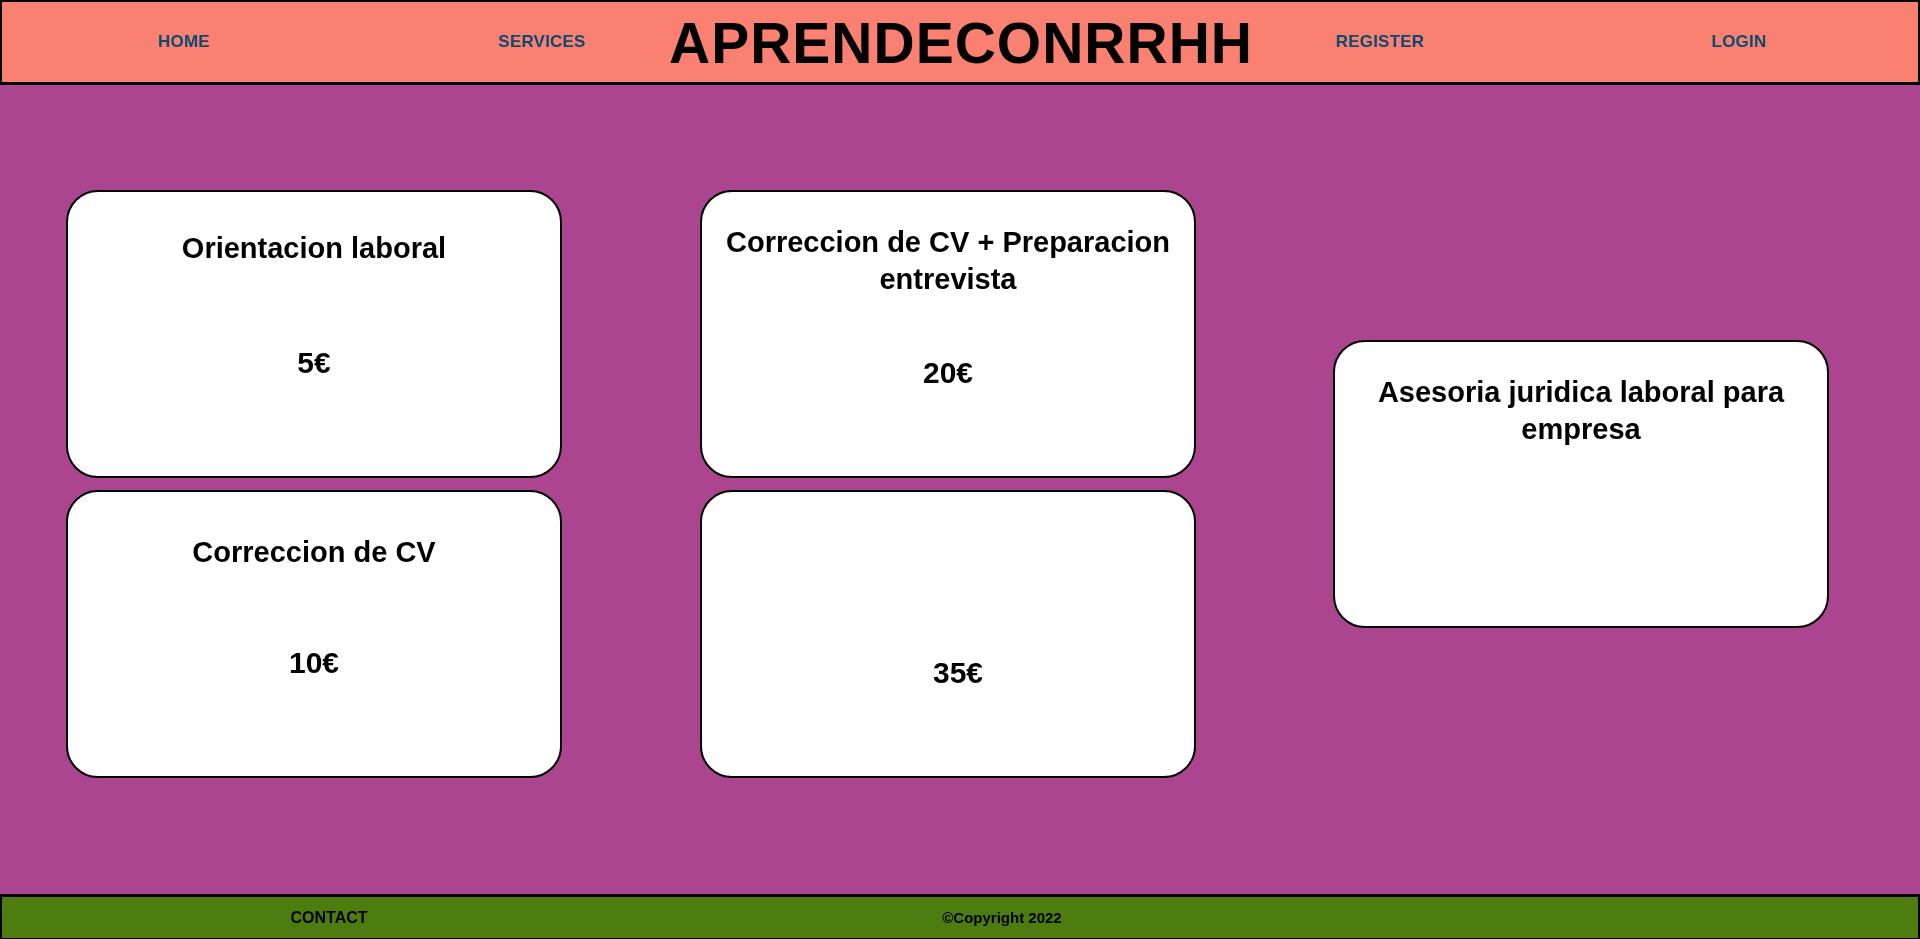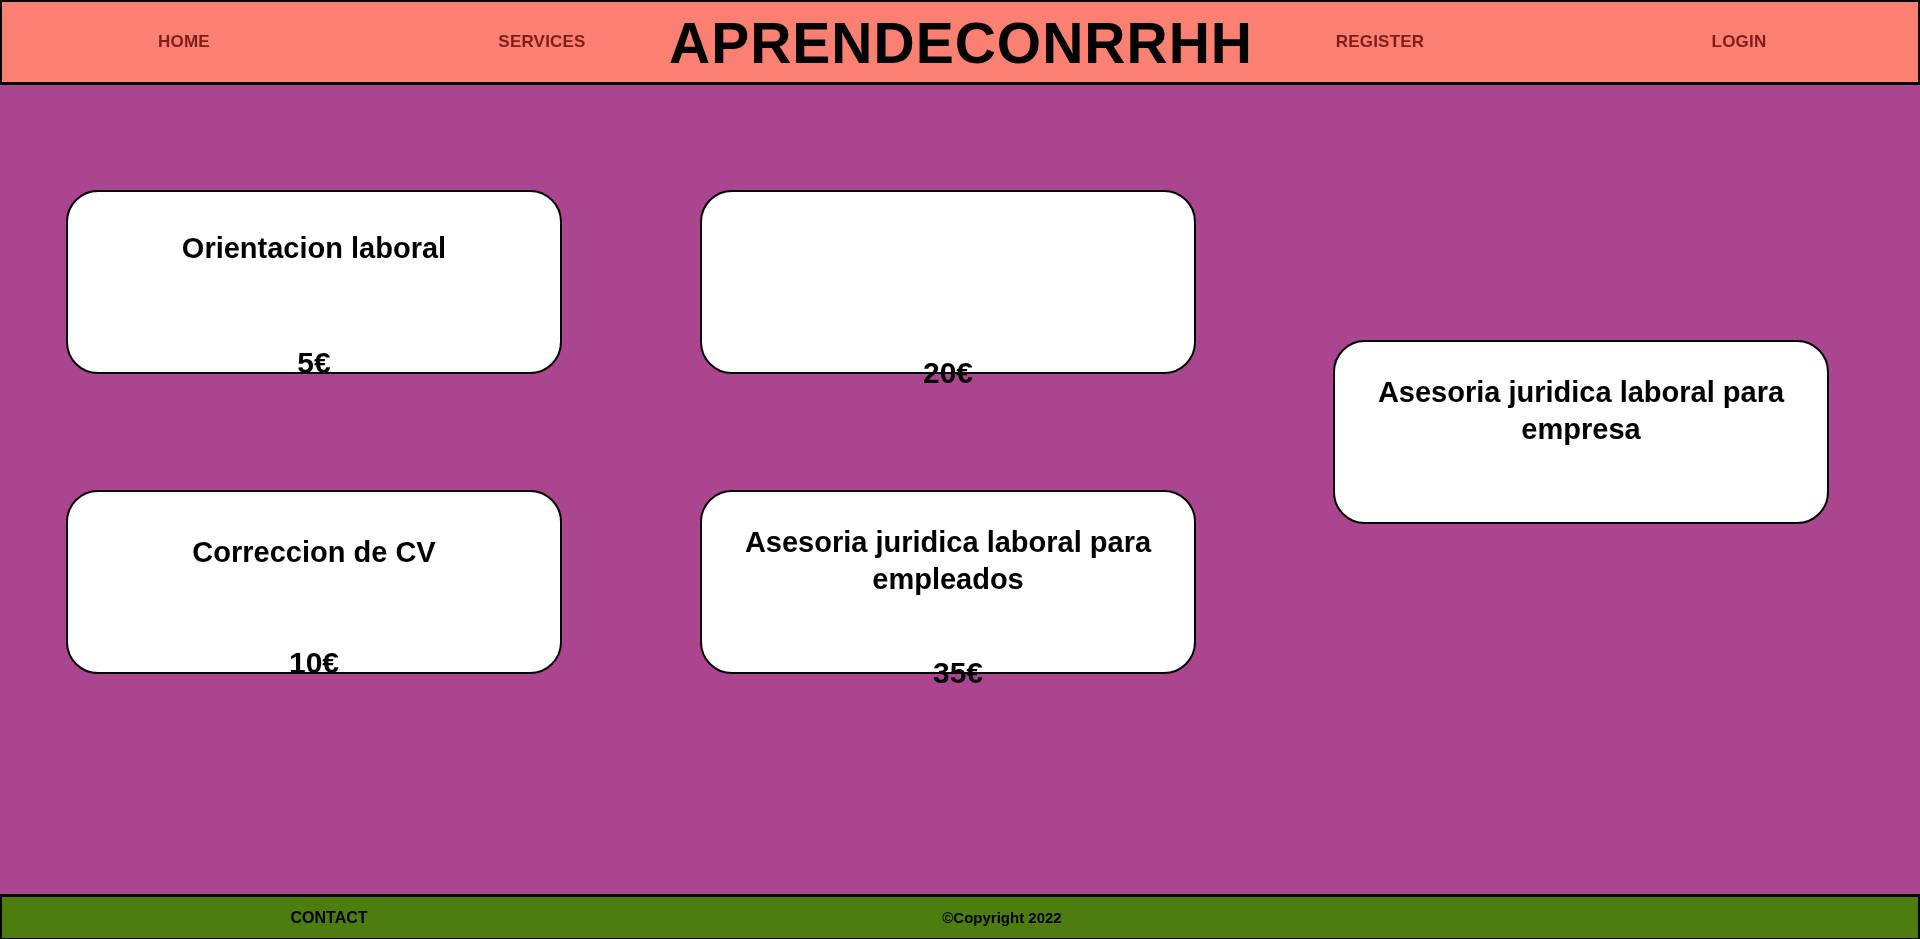"HOME" .nav { color: #7f1d1d -> #0c4a6e }
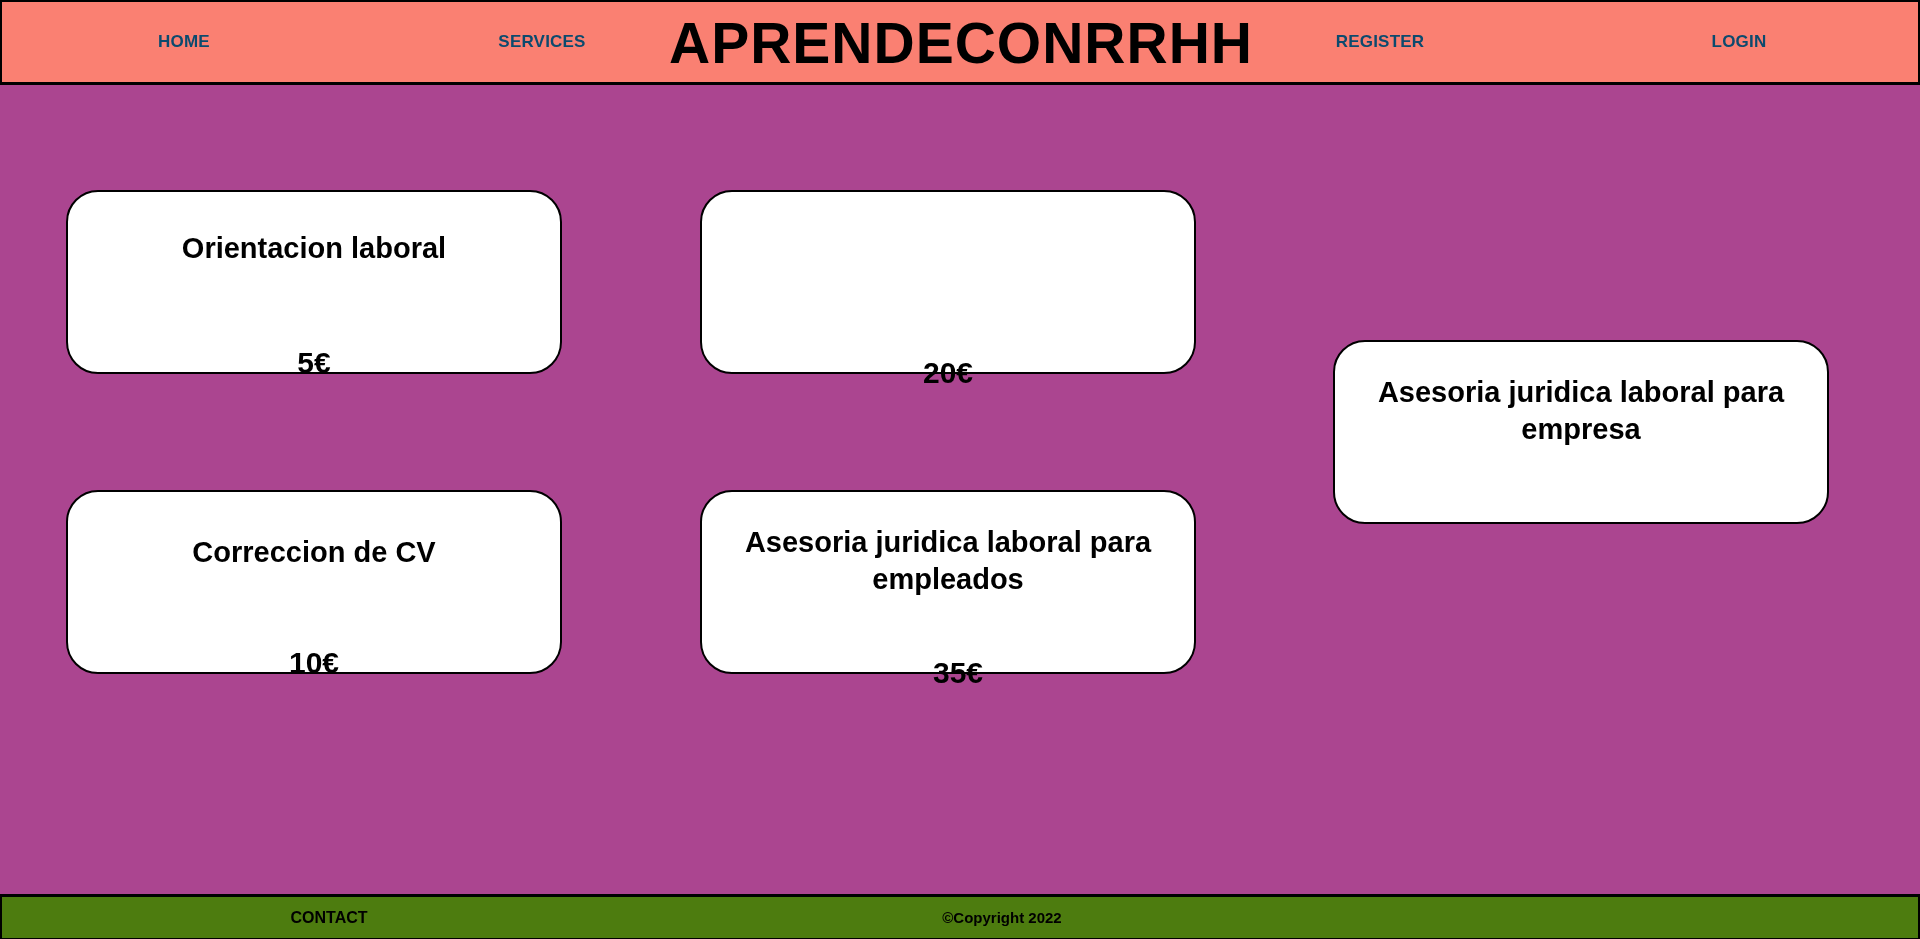"Orientacion laboral" .card { height: 184px -> 288px }
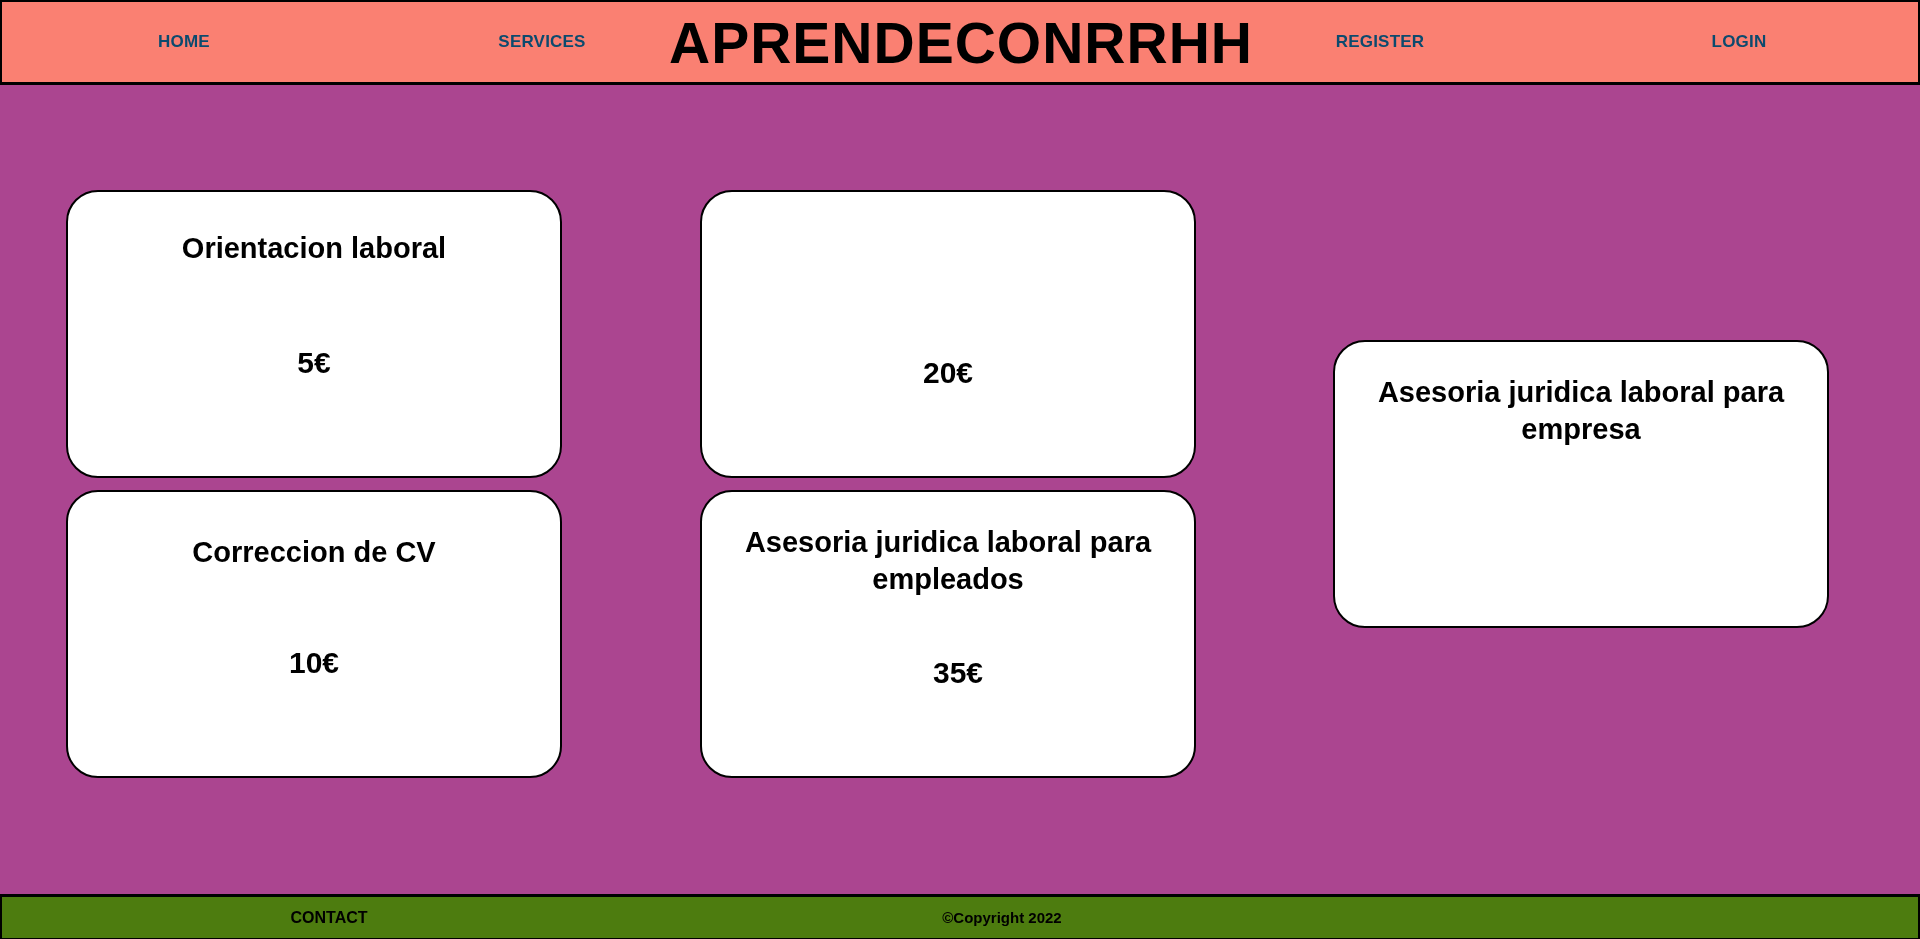"Correccion de CV + Preparacion" div.title { html: none -> <div>Correccion de CV + Preparacion entrevista</div> }
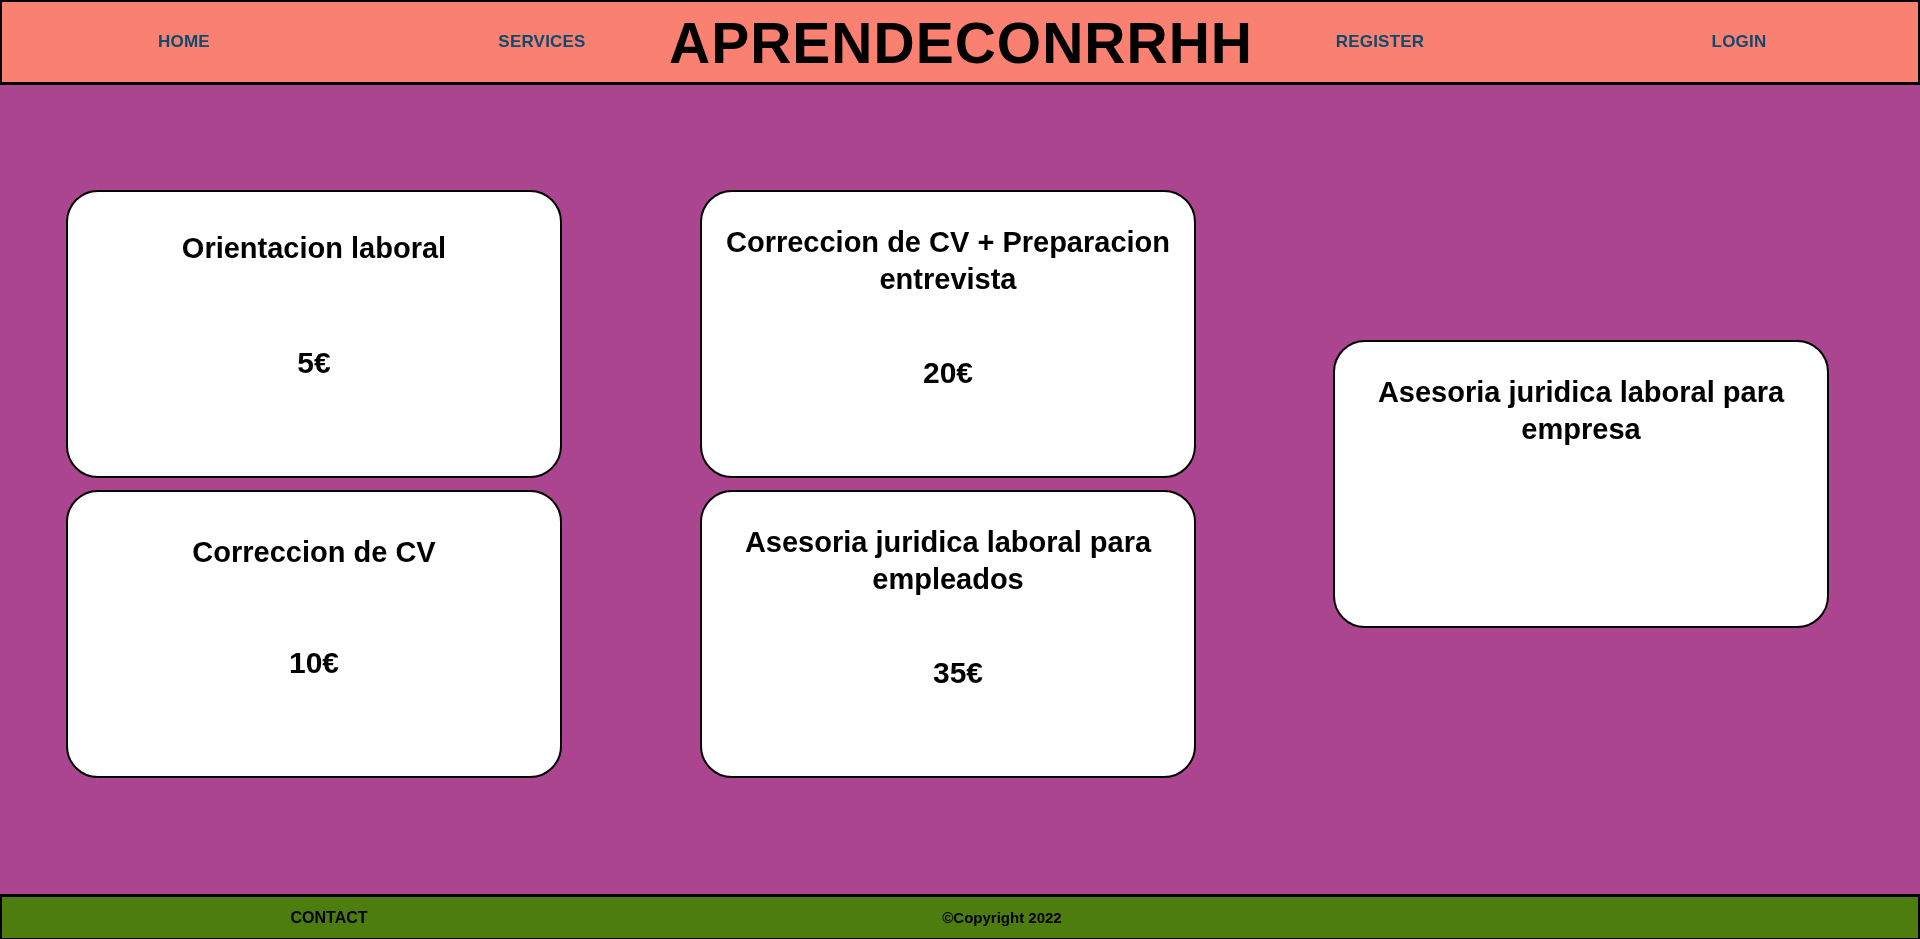"Asesoria juridica laboral para empleados" div.title { html: <div>Asesoria juridica laboral para empleados</div> -> none }
